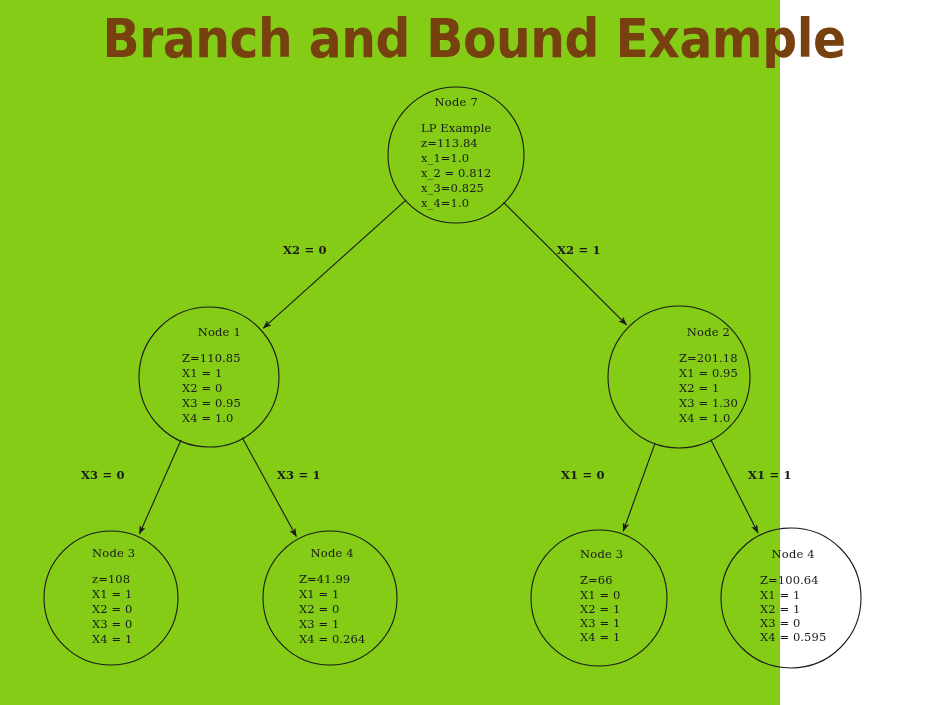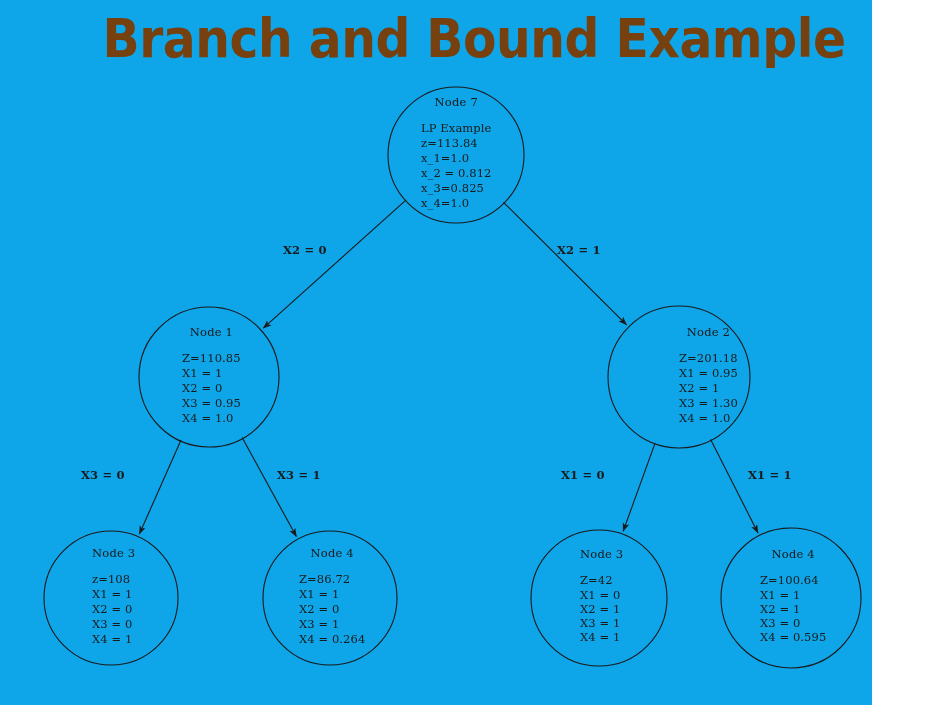"Branch and Bound Example" #slide { background: #0ea5e9 -> #84cc16; width: 872px -> 780px }
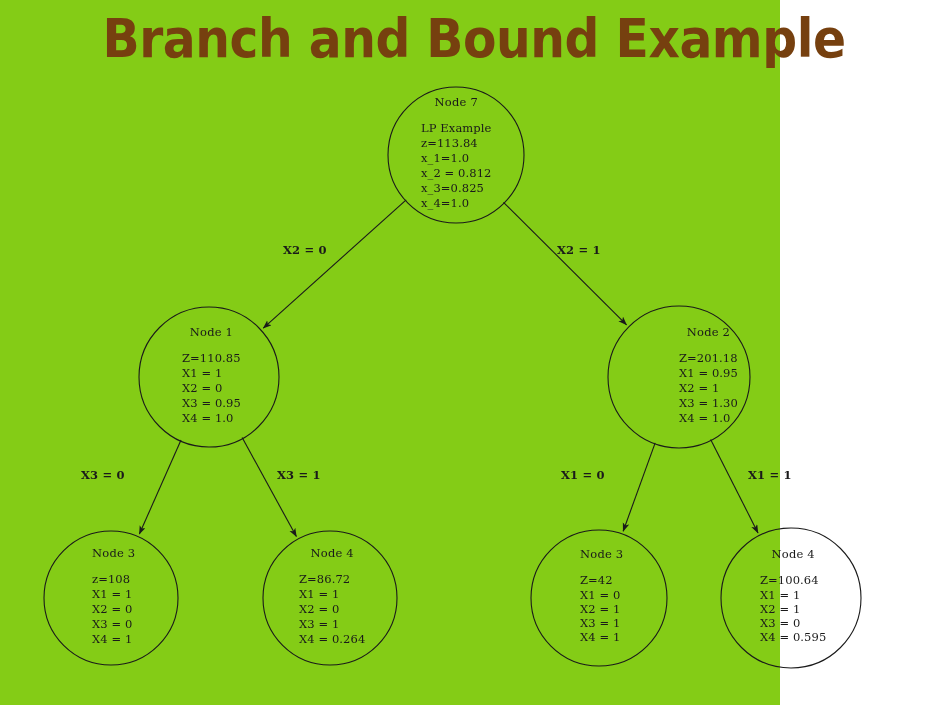"Node 1" span.node-title { text-align: center -> right }
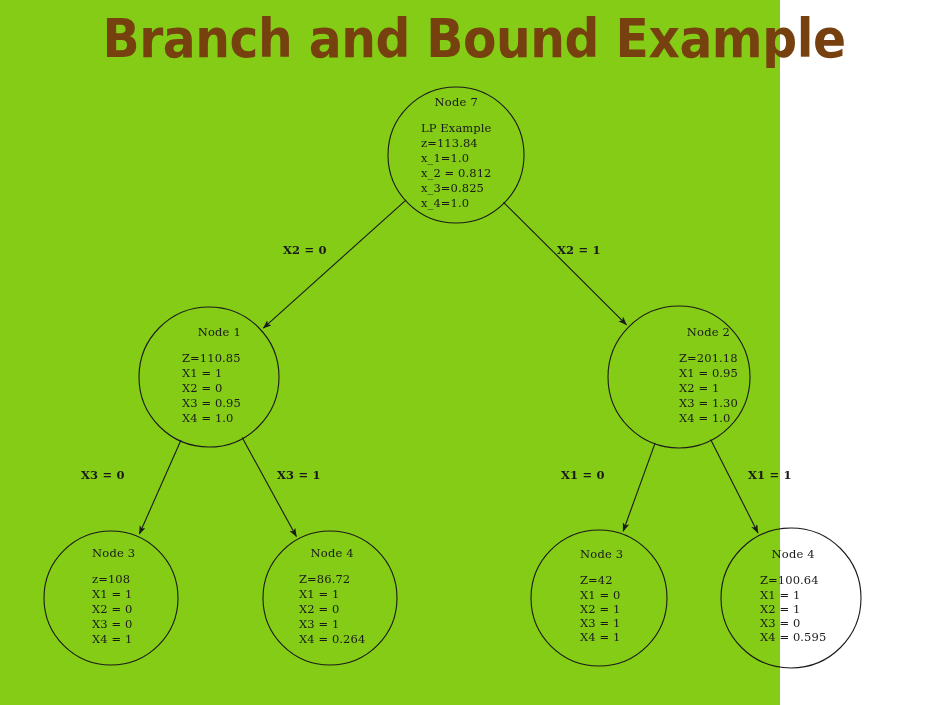"Z=86.72" span.node-line { text: 86.72 -> 41.99 }
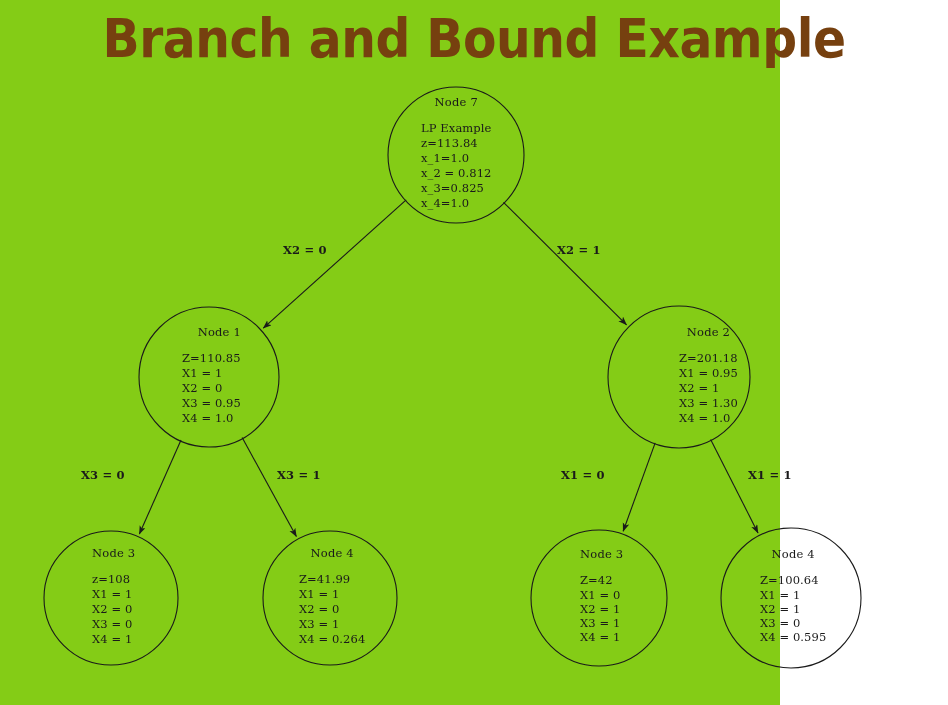"Z=42" span.node-line { text: 42 -> 66 }
